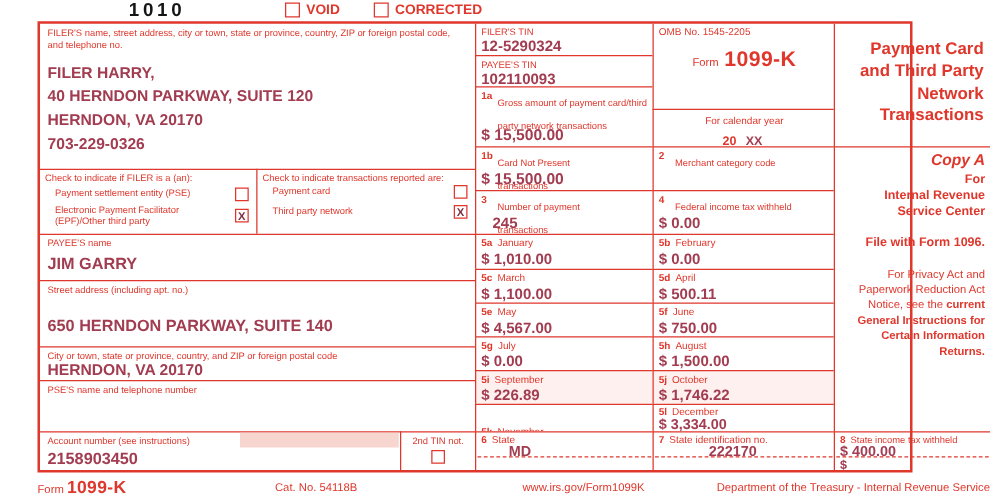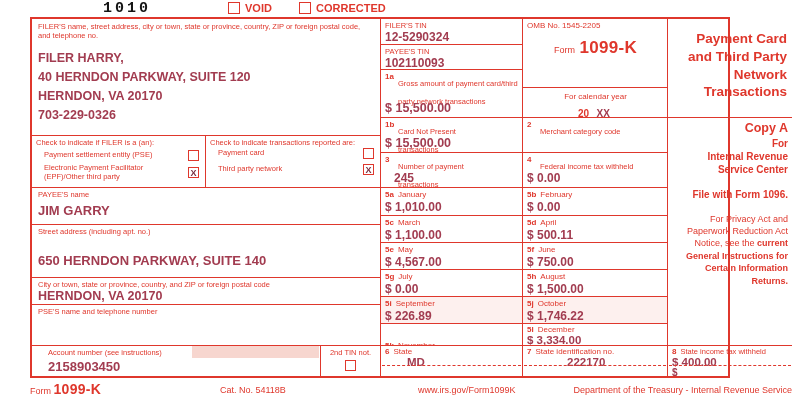"1010" .ocr-code { font-family: Liberation Mono, monospace -> Liberation Sans, sans-serif }
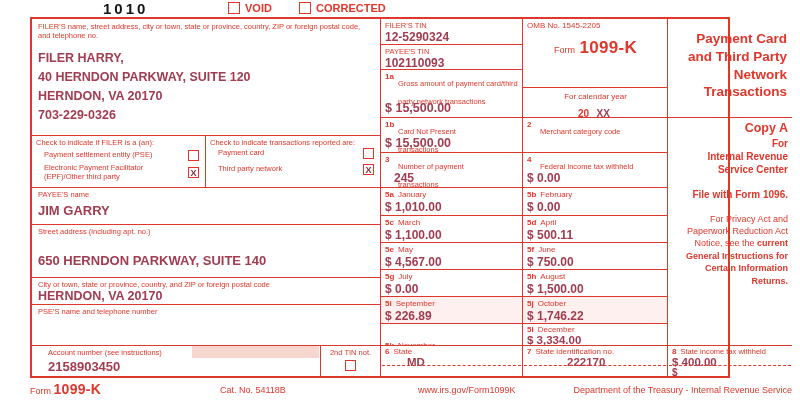"Copy A" .copya .ca-t { font-style: none -> italic }
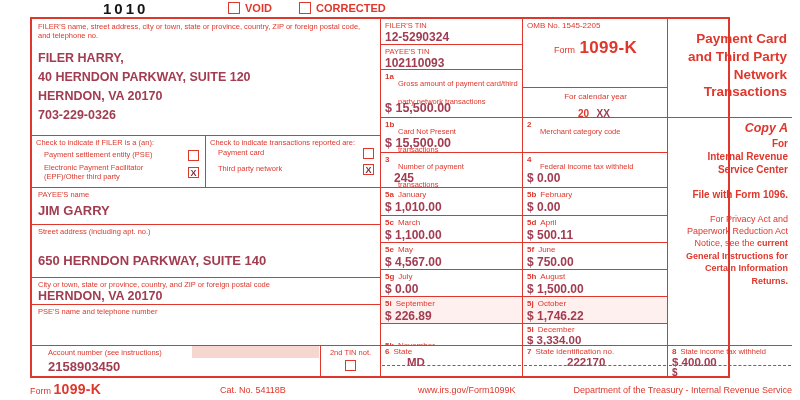"Account number (see instructions)" div.cell { padding-left: 16px -> 6px }
